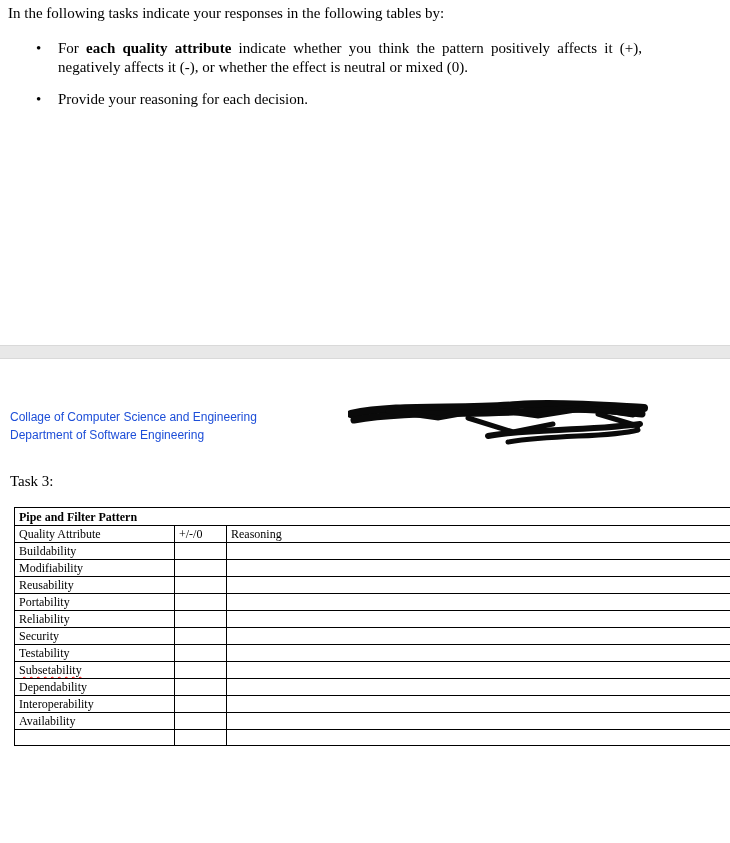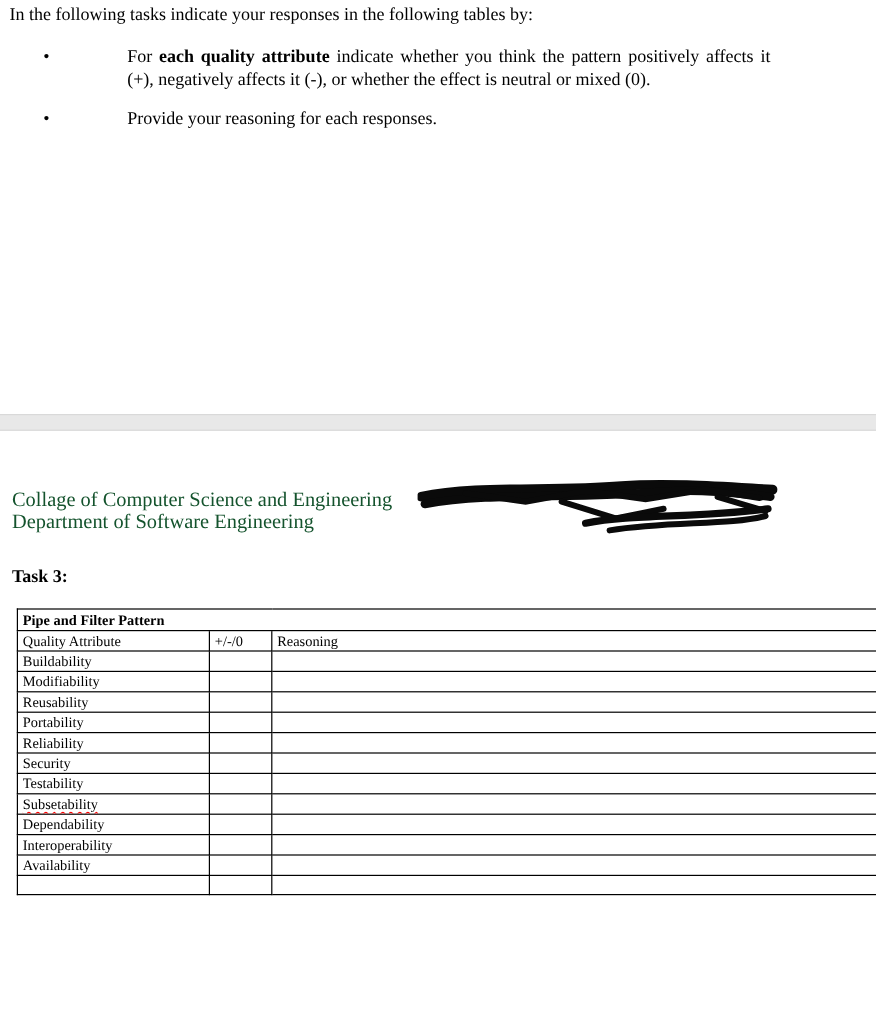"For each quality attribute indicate" .bullet-row .bullet-text { margin-left: 48px -> none }
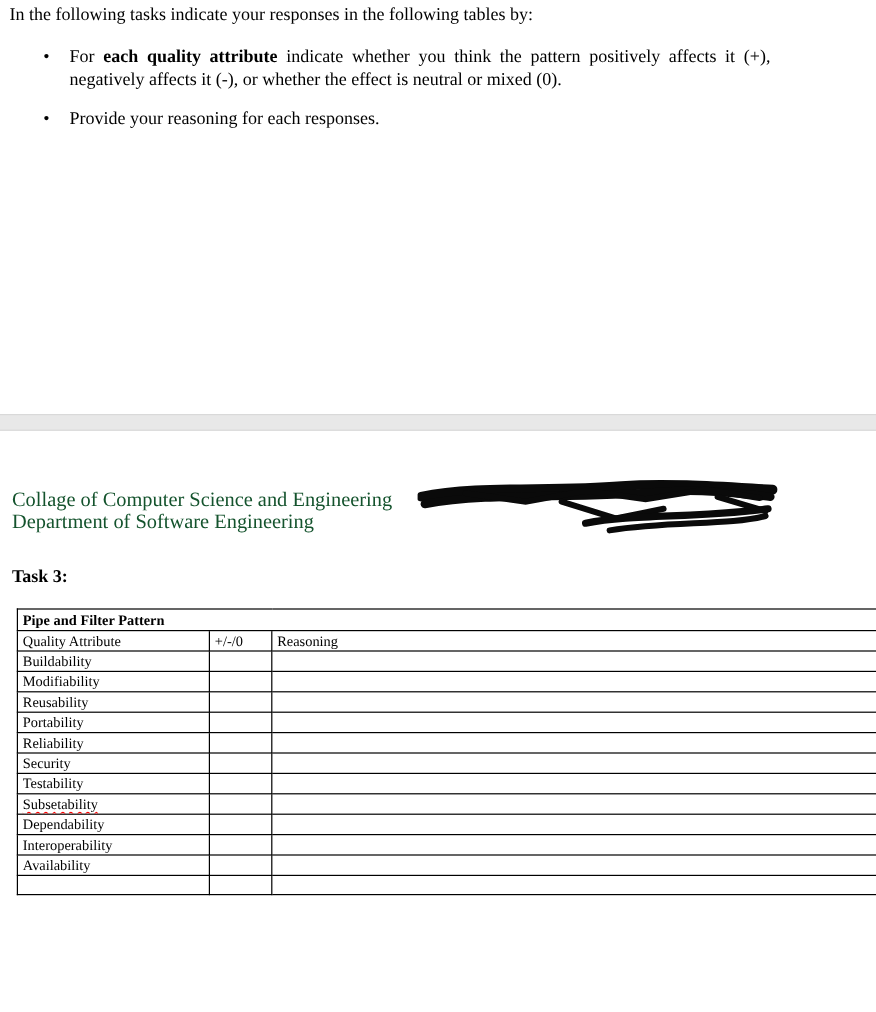"Provide your reasoning for each" span.bullet-text { text: responses -> decision }
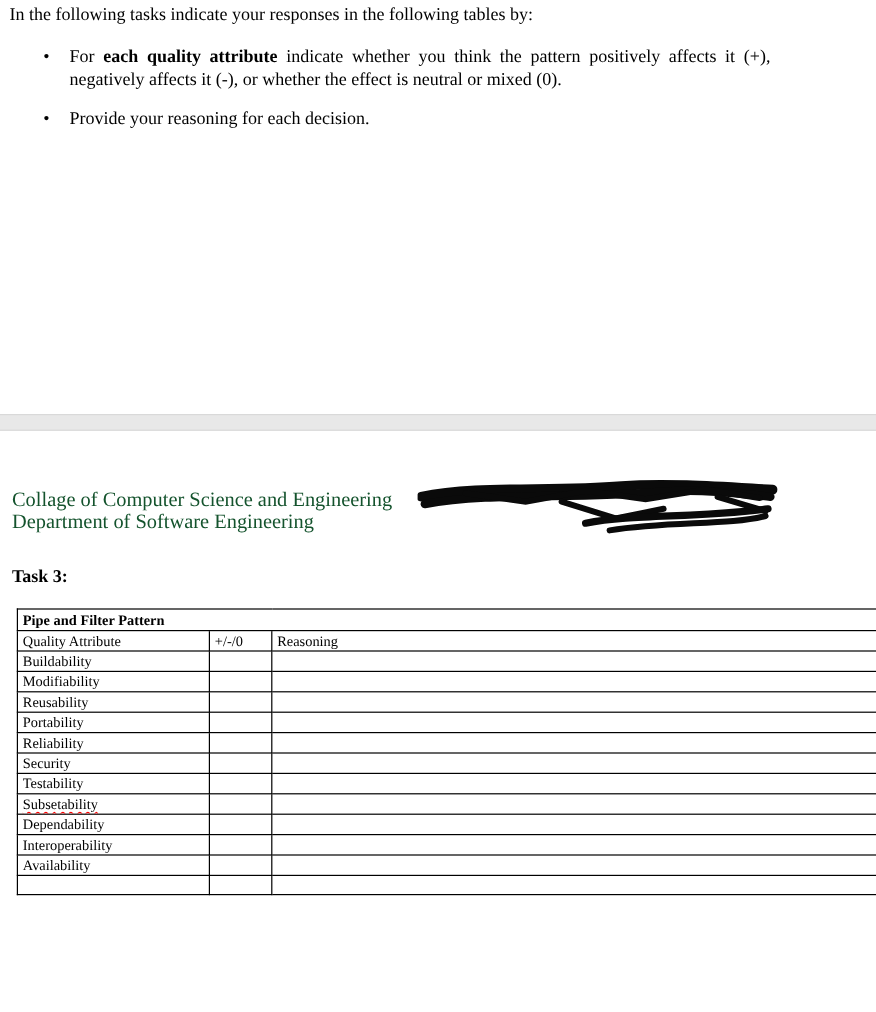"Collage of Computer Science and" .page-header { color: #14532d -> #1d4ed8; font-family: Liberation Serif, serif -> Liberation Sans, sans-serif; font-size: 17px -> 12px }
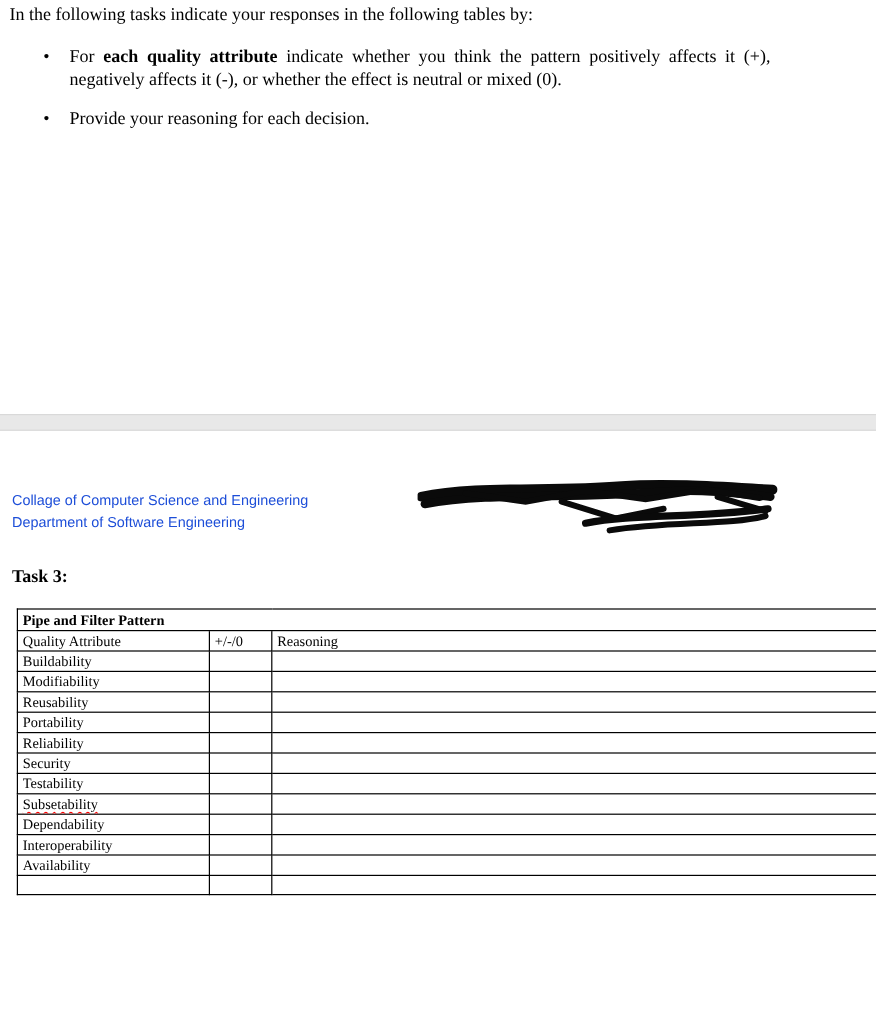"Task 3:" .task-label { font-weight: bold -> normal }
